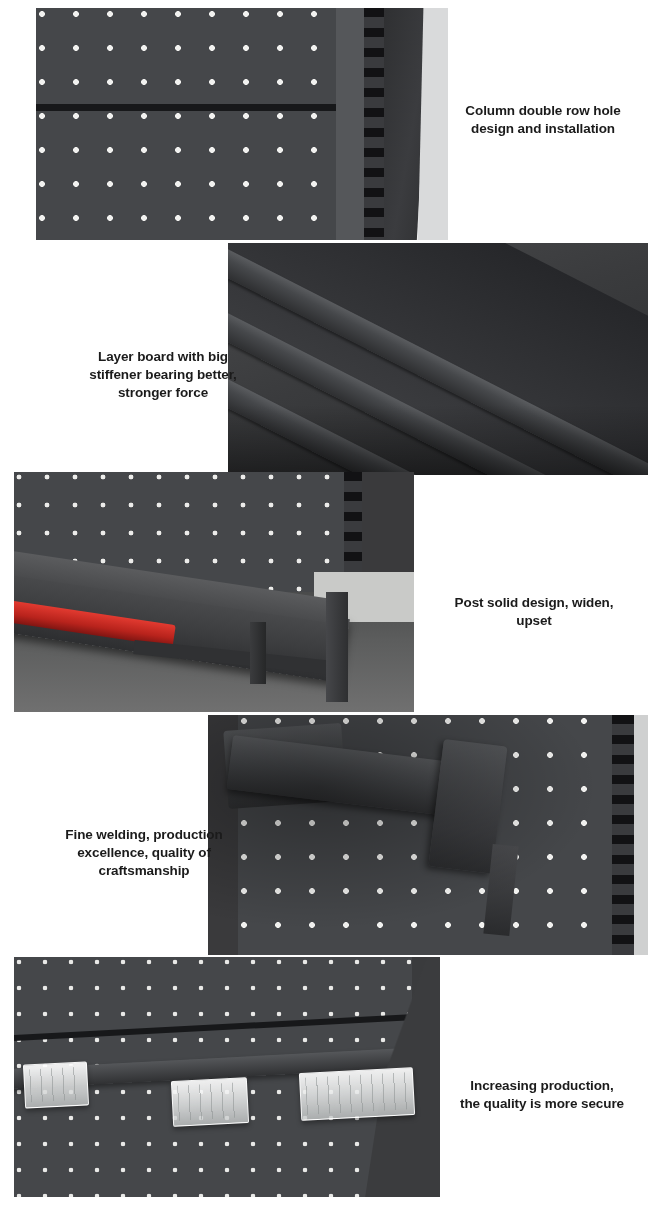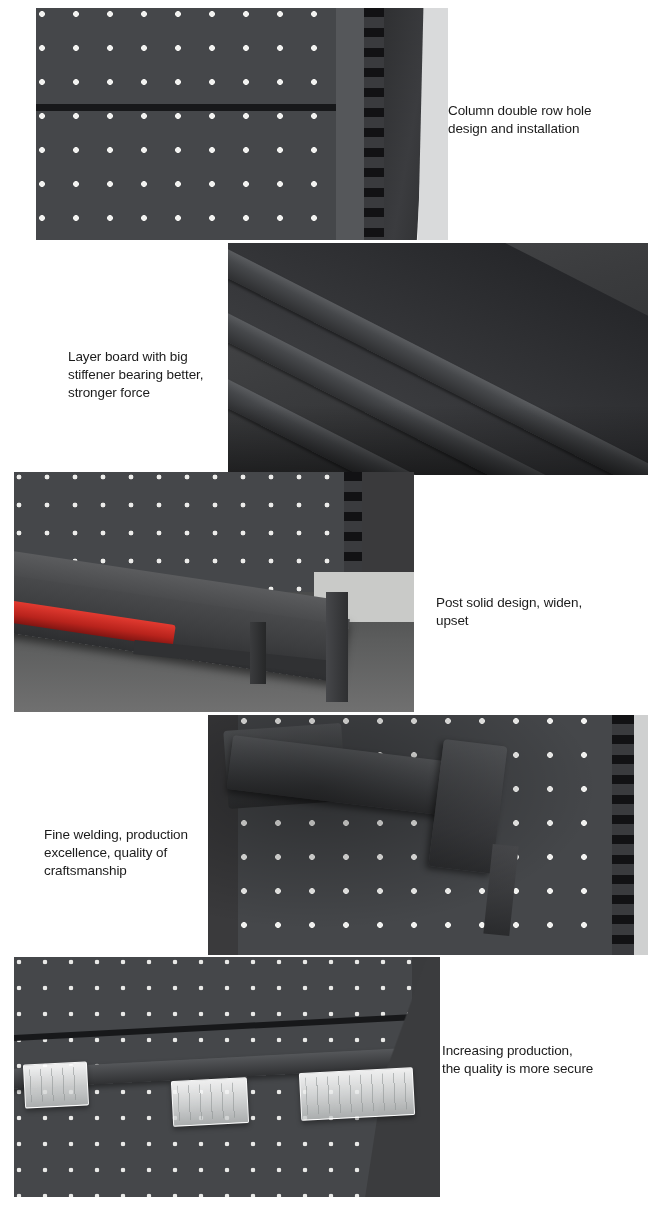"Column double row hole" .caption { font-weight: normal -> bold; text-align: none -> center }
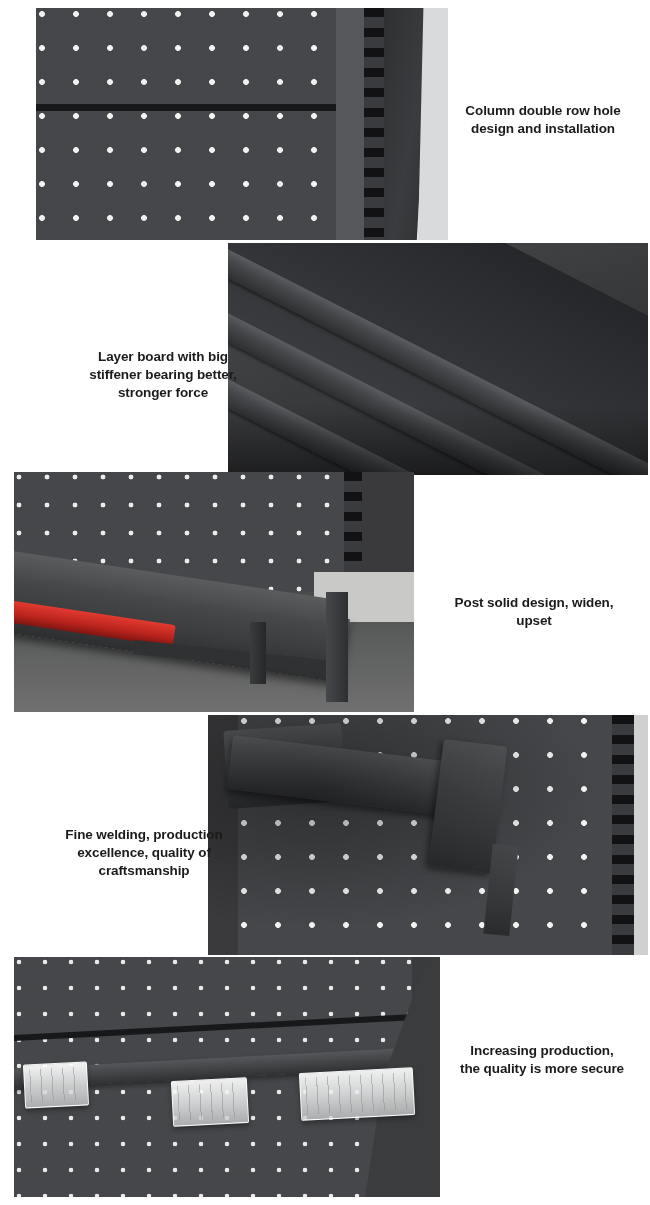"Increasing production," div.caption { top: 1042px -> 1077px }
